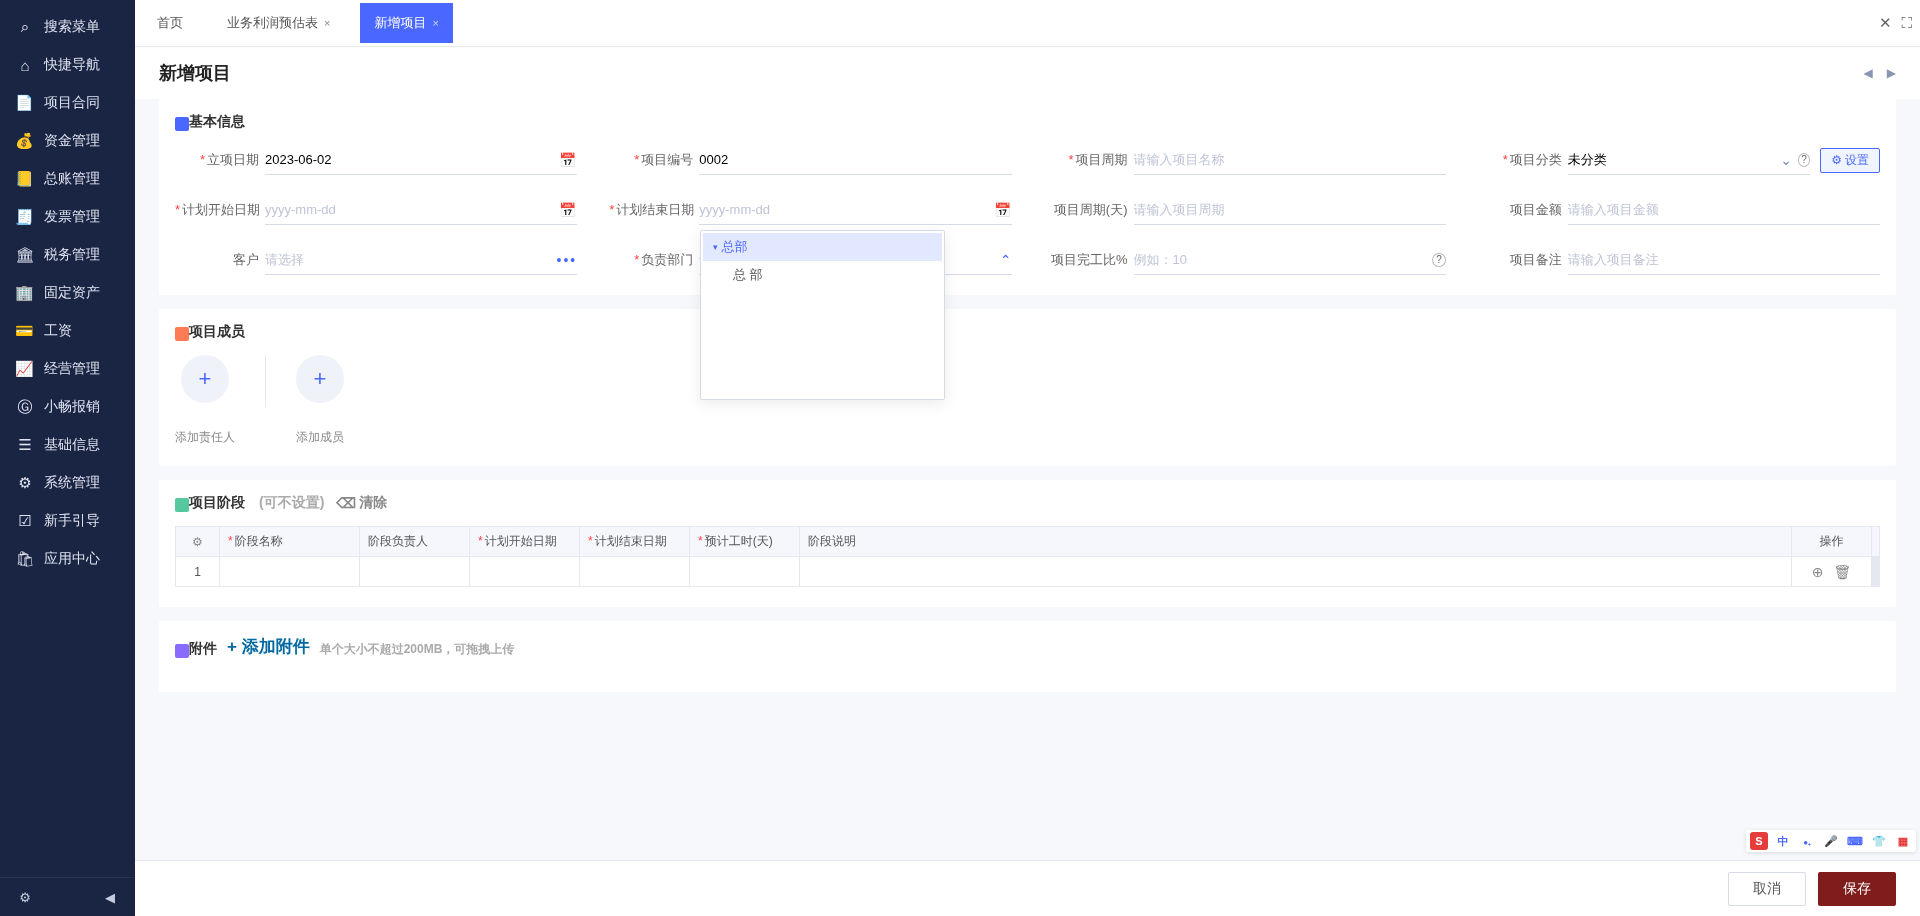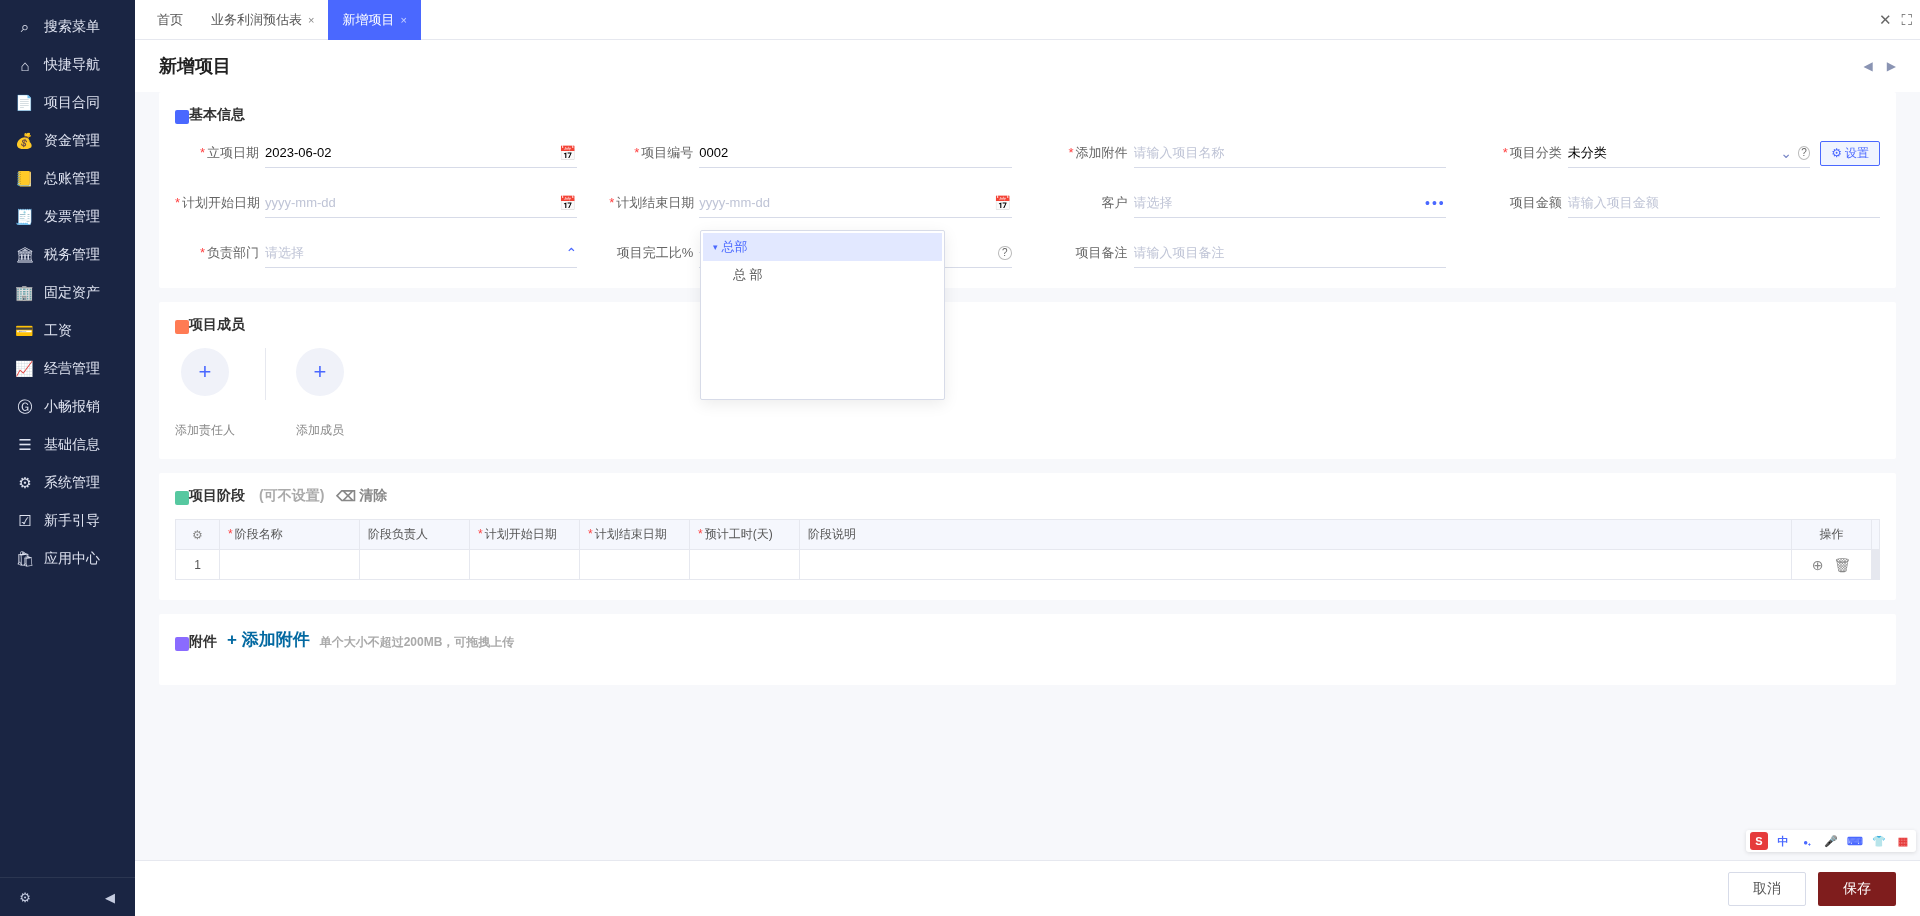"首页" .tabbar { gap: none -> 16px; height: 40px -> 47px }
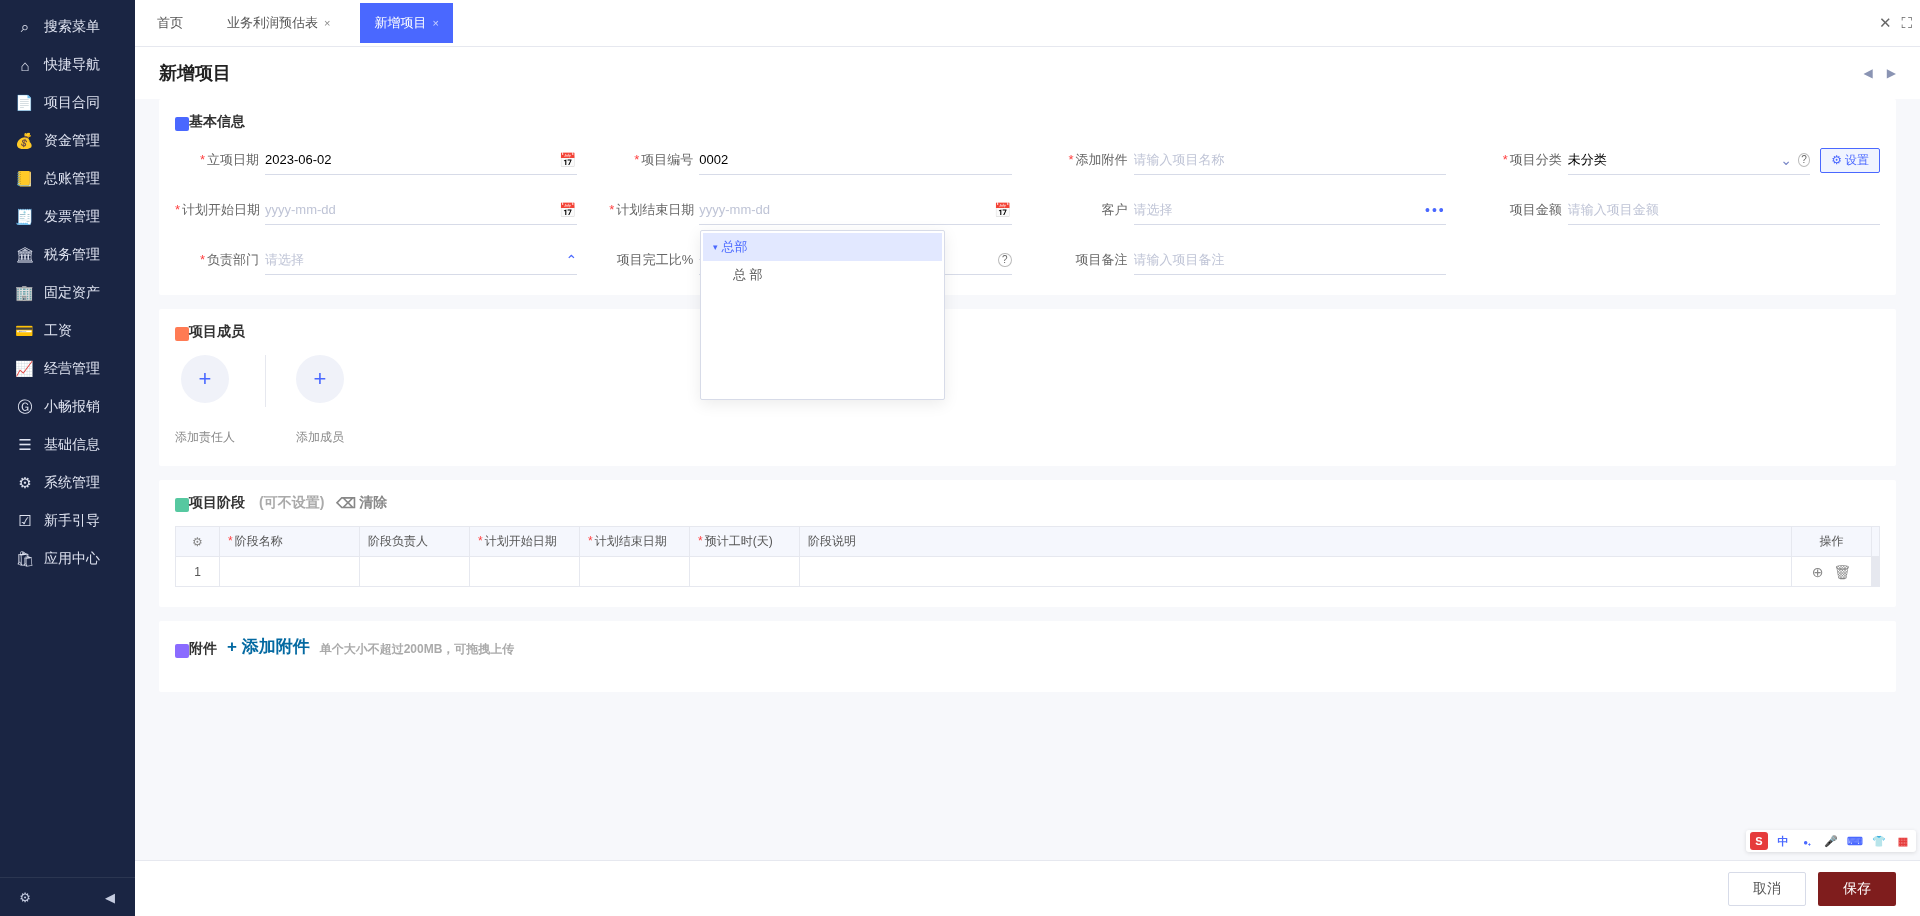"添加附件" span { text: 添加附件 -> 项目周期 }
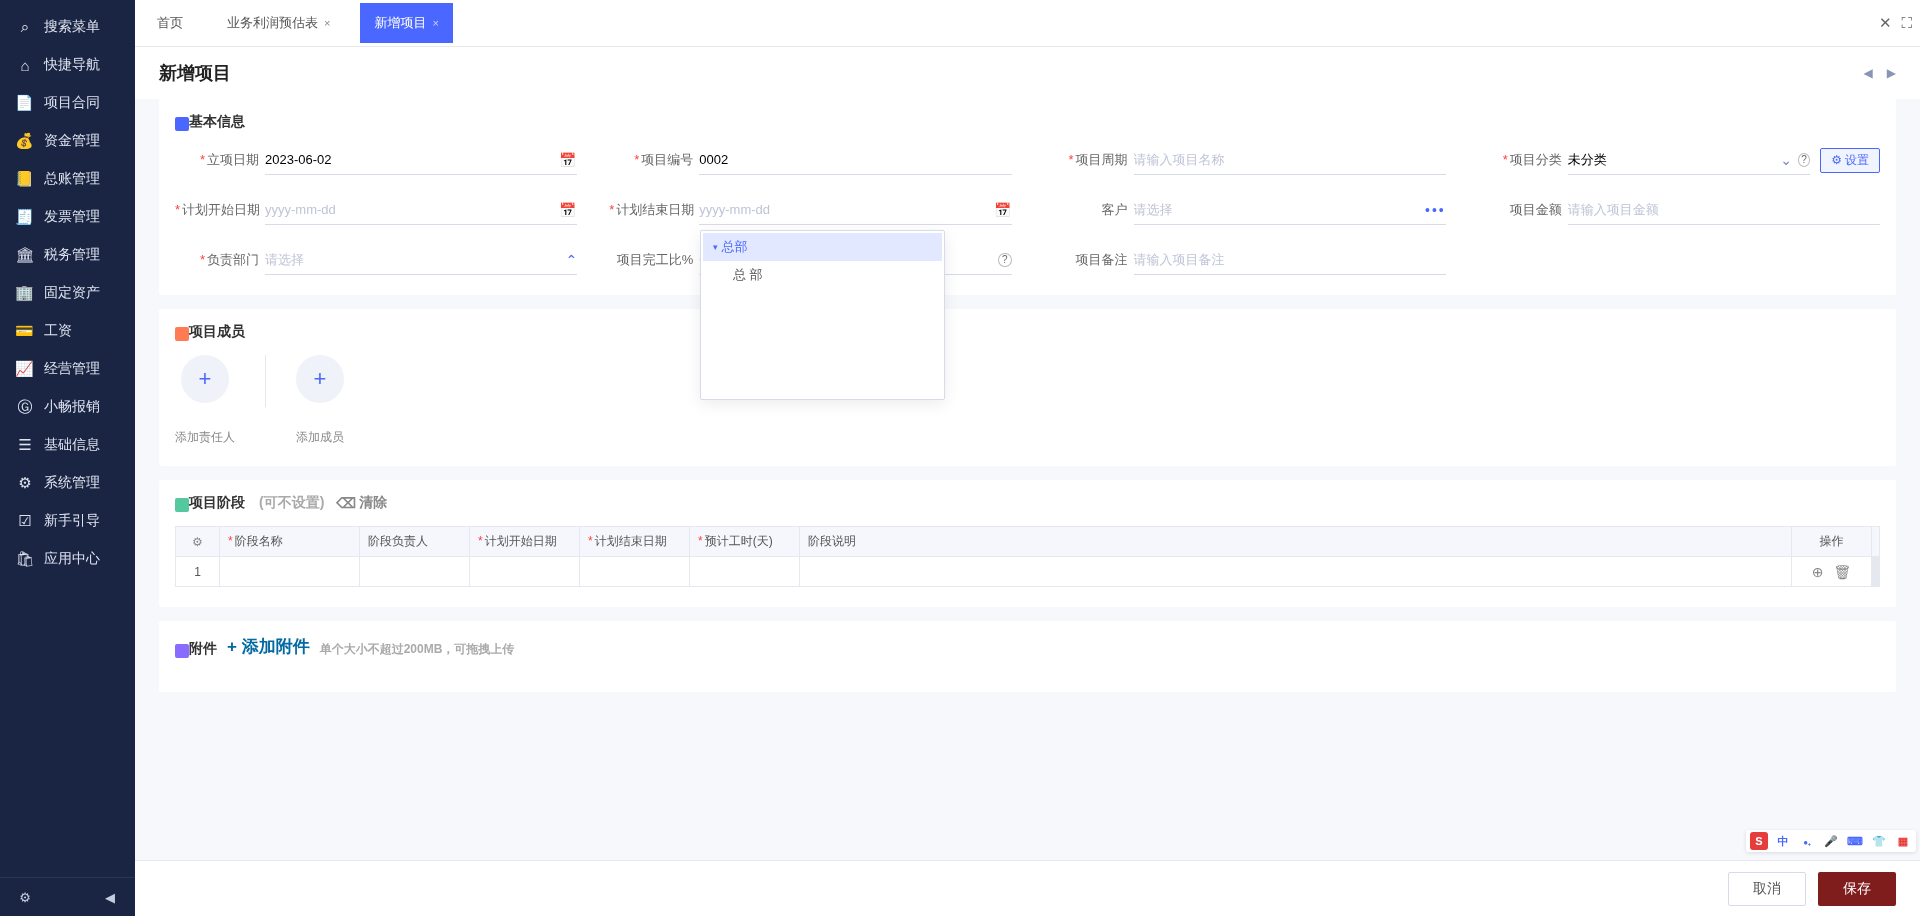"项目周期(天)" div.form-row { html: none -> <div> <div><span>项目周期(天)</span></div> <div> <input> </div> </div> }
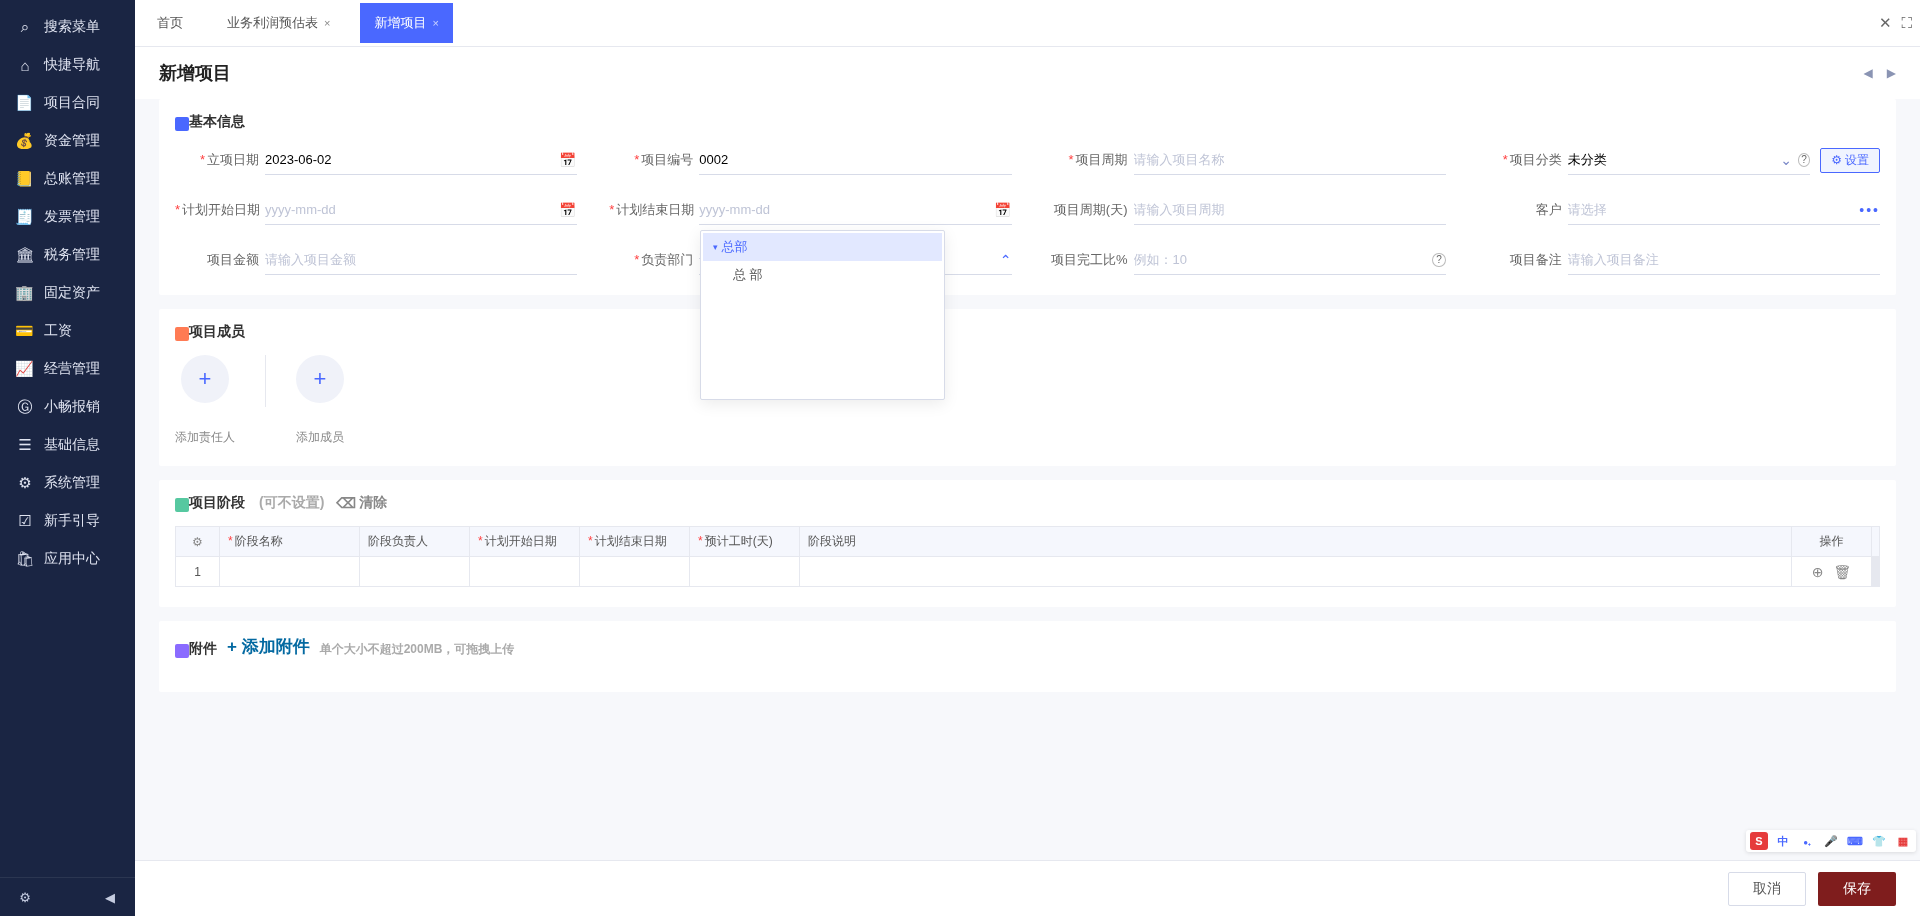"客户" div.form-row { order: before "项目金额" -> after "项目金额" }
